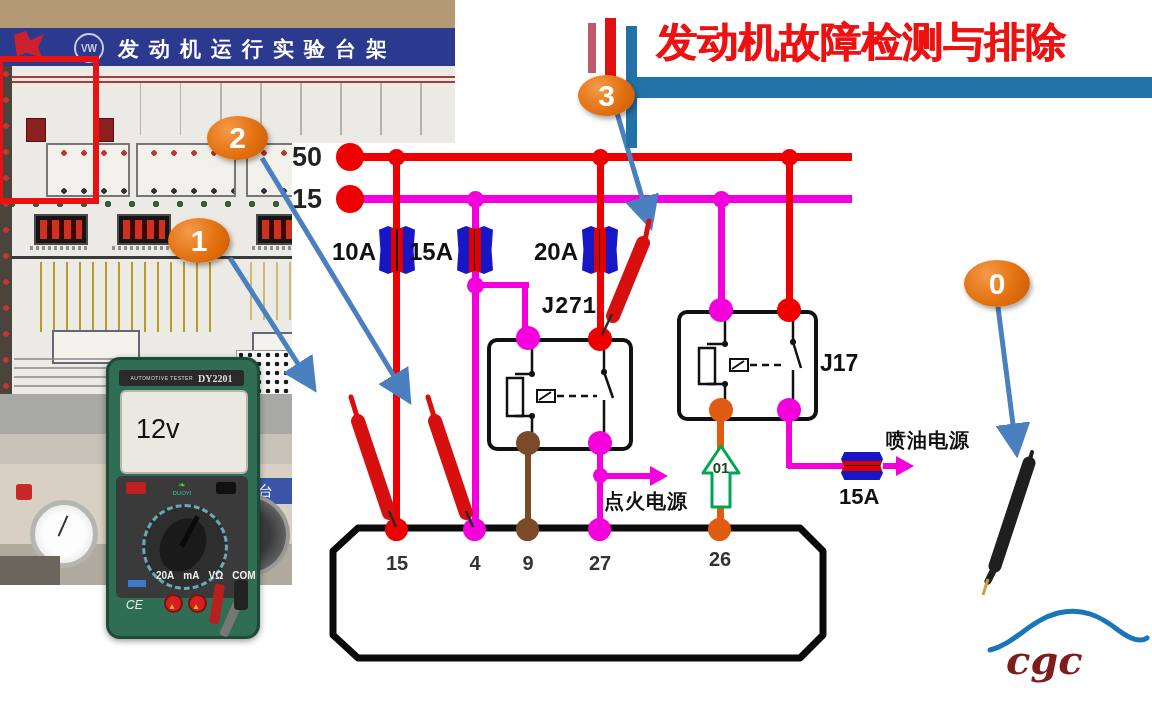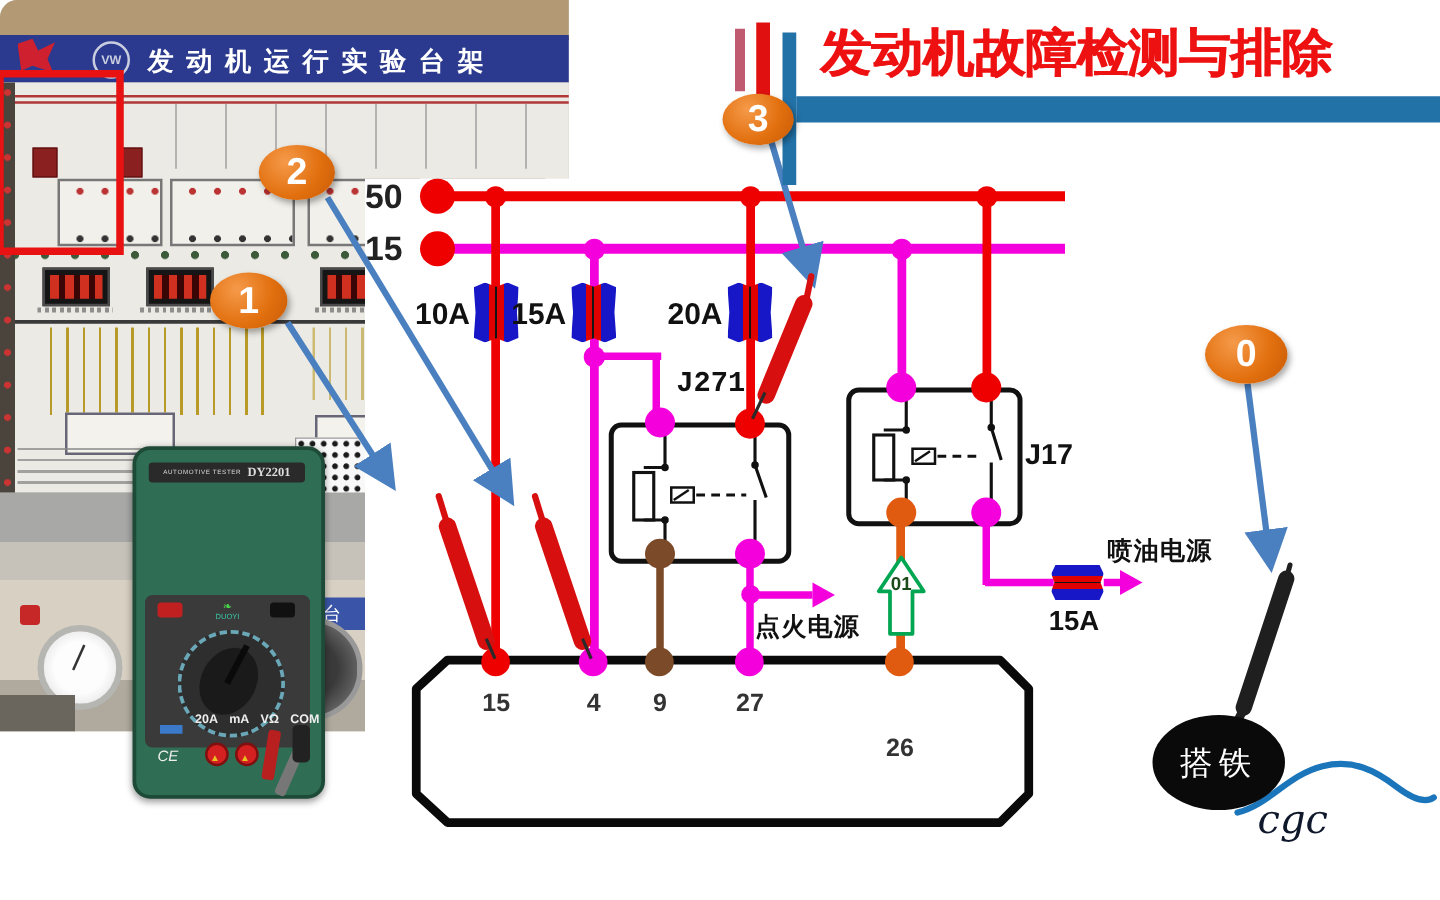"VW" #screen { border-radius: 14px -> none }
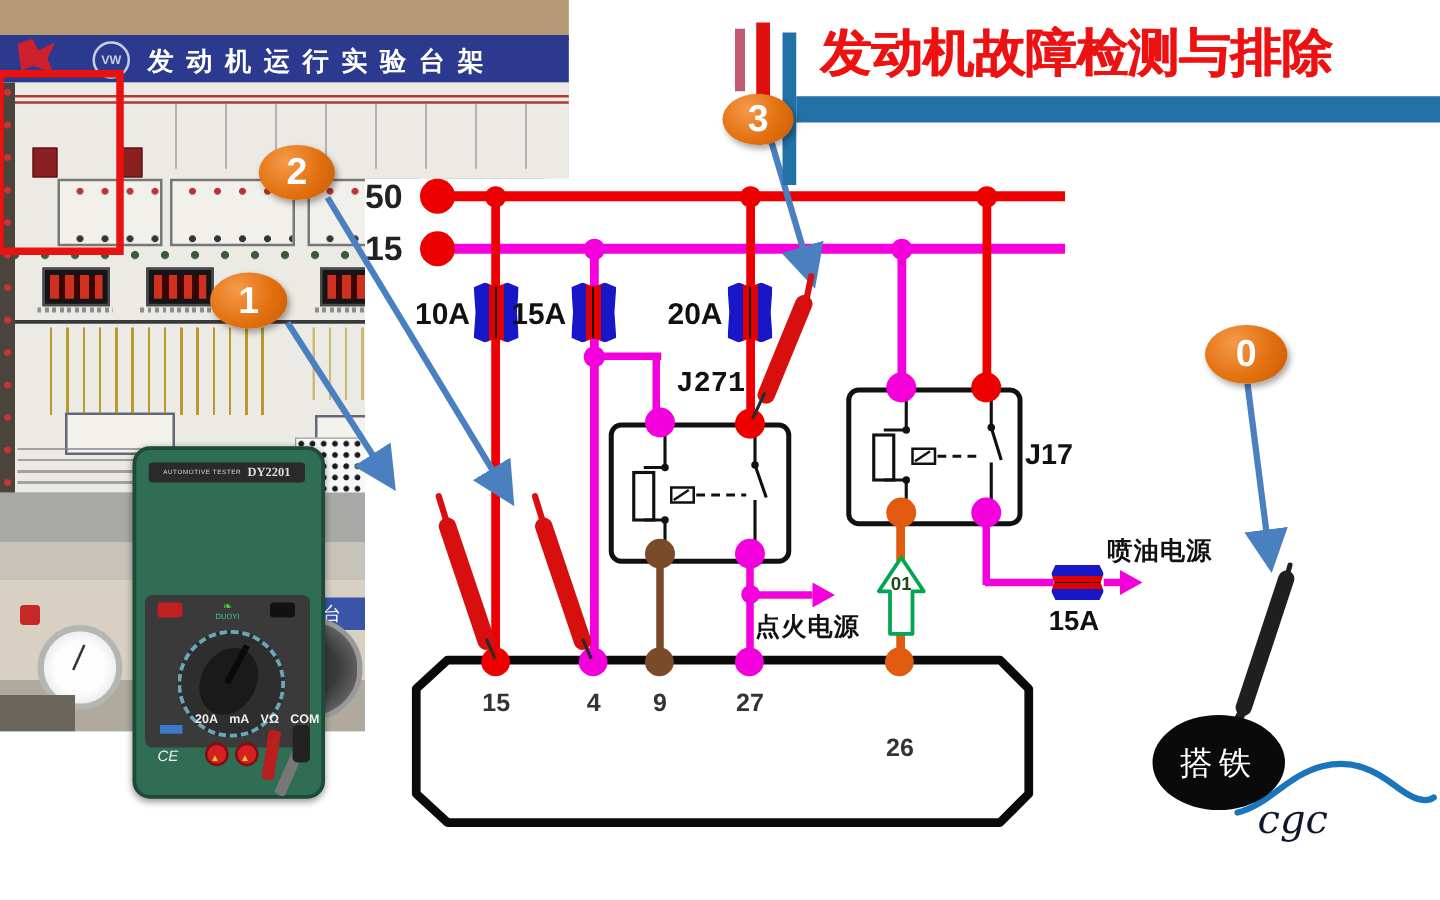"12v" div.abs { html: none -> <div> <span>12v</span> </div> }
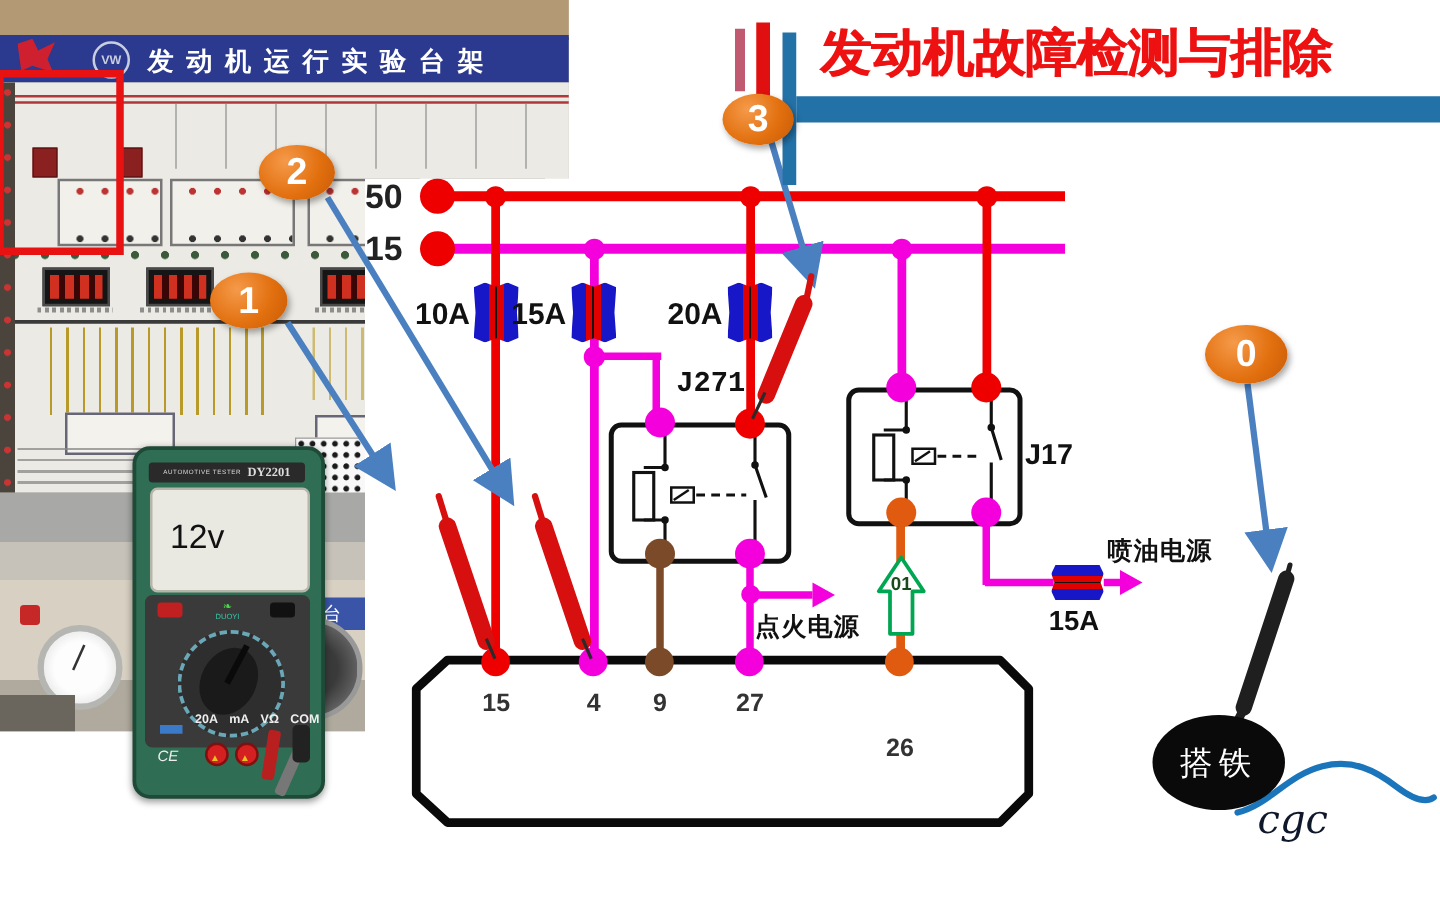"26" span.pinlabel { margin-top: 40px -> none }
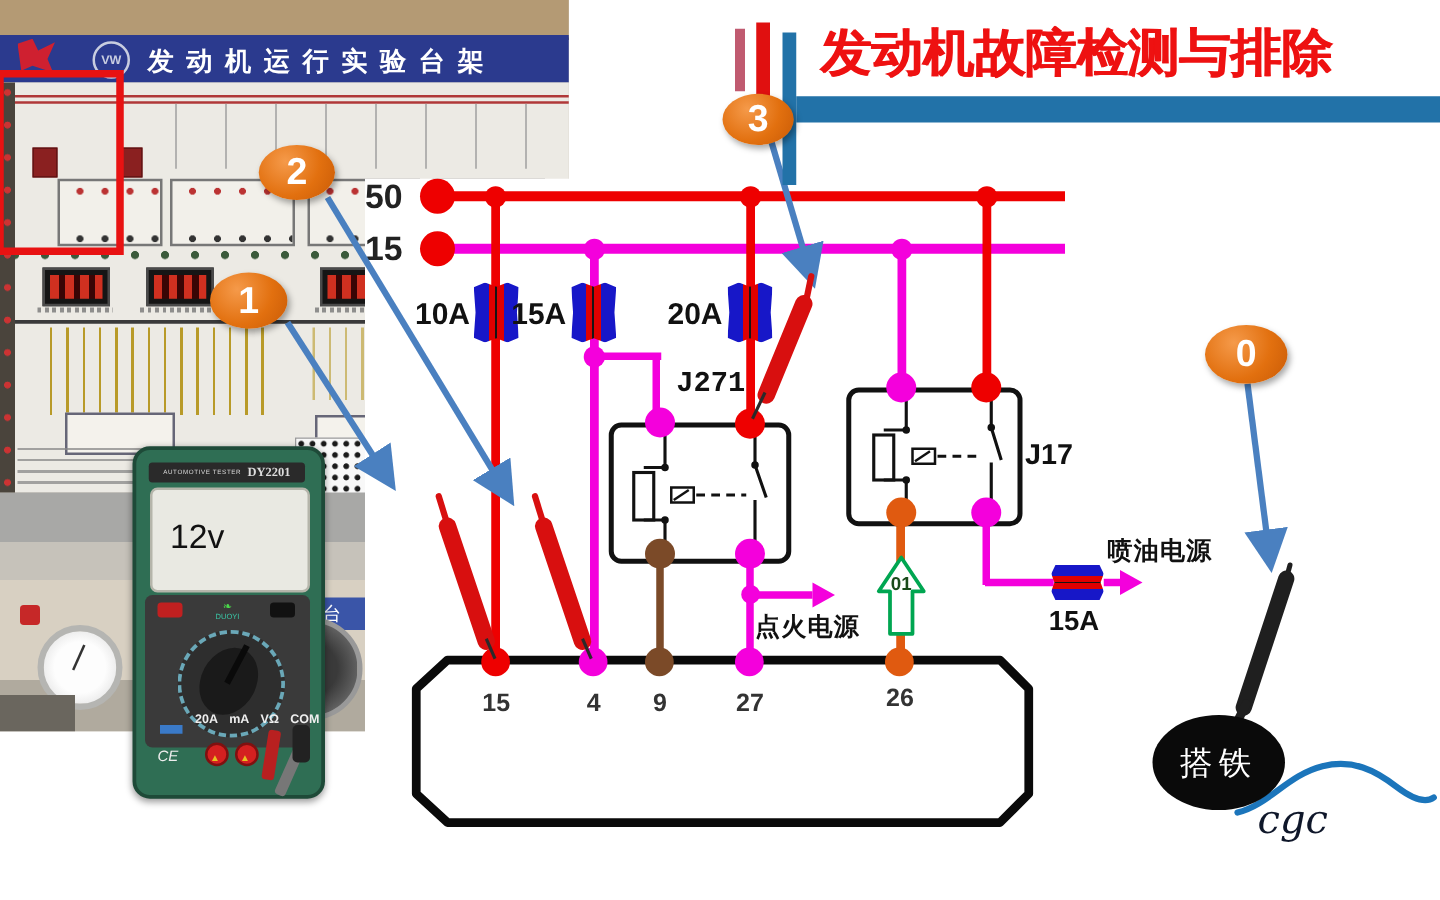"搭铁" div { html: <div> <span>搭铁</span> </div> -> none }
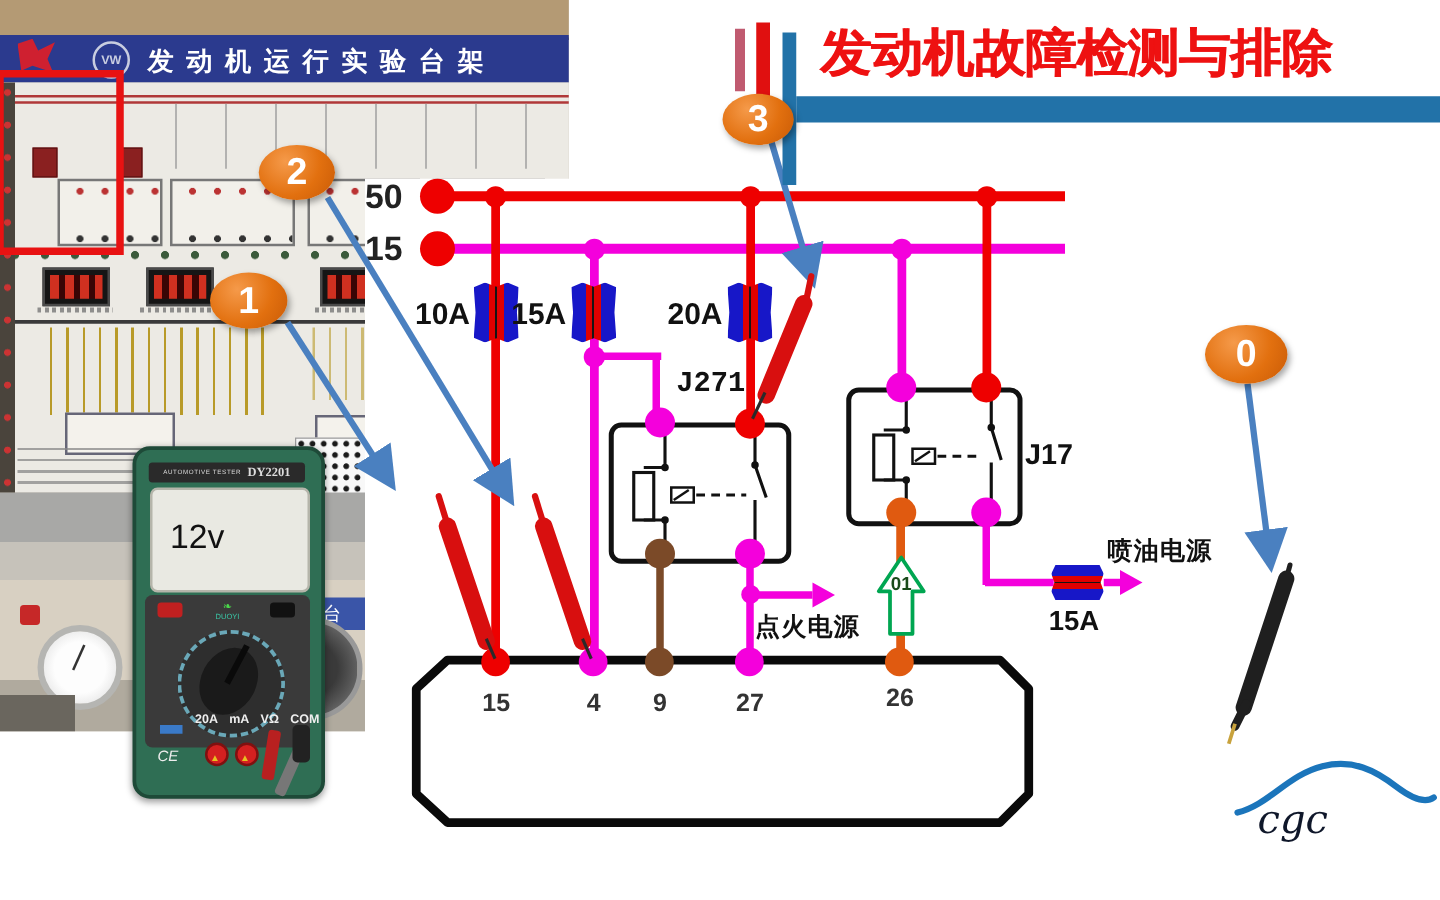"cgc" #cgc-text { color: #0f172a -> #7f1d1d; font-size: 32px -> 40px; font-weight: normal -> bold }
